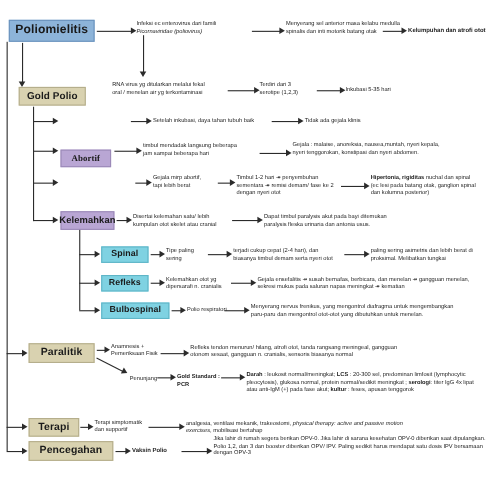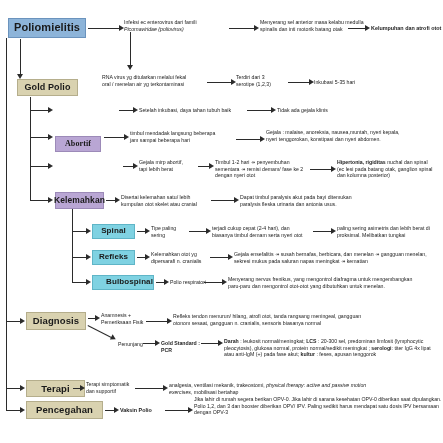"Bulbospinal" div.node { justify-content: flex-end -> none }
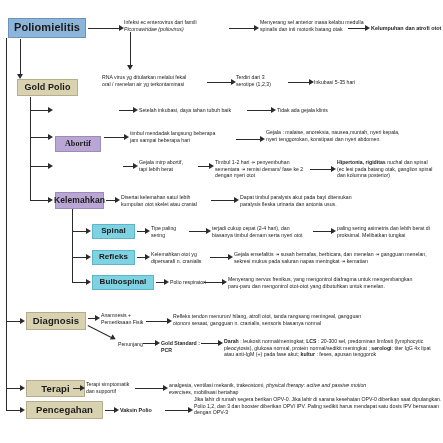"Diagnosis" span { text: Diagnosis -> Paralitik }
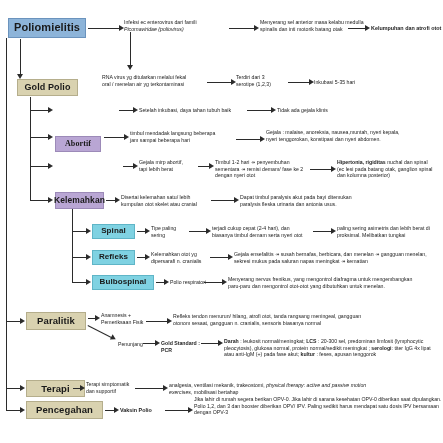"Terapi" div.node { width: 59px -> 46px }
